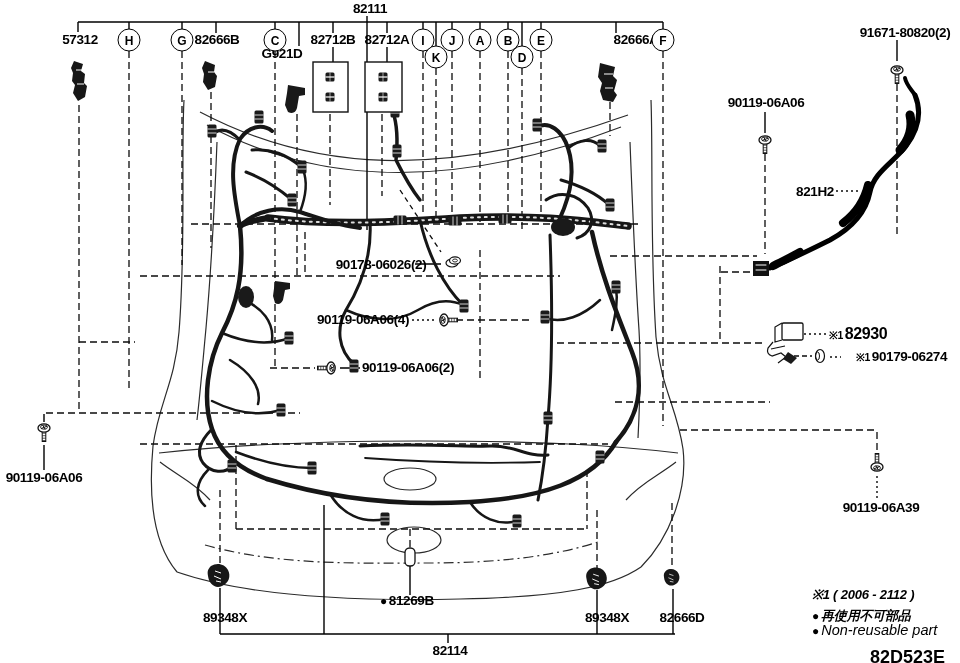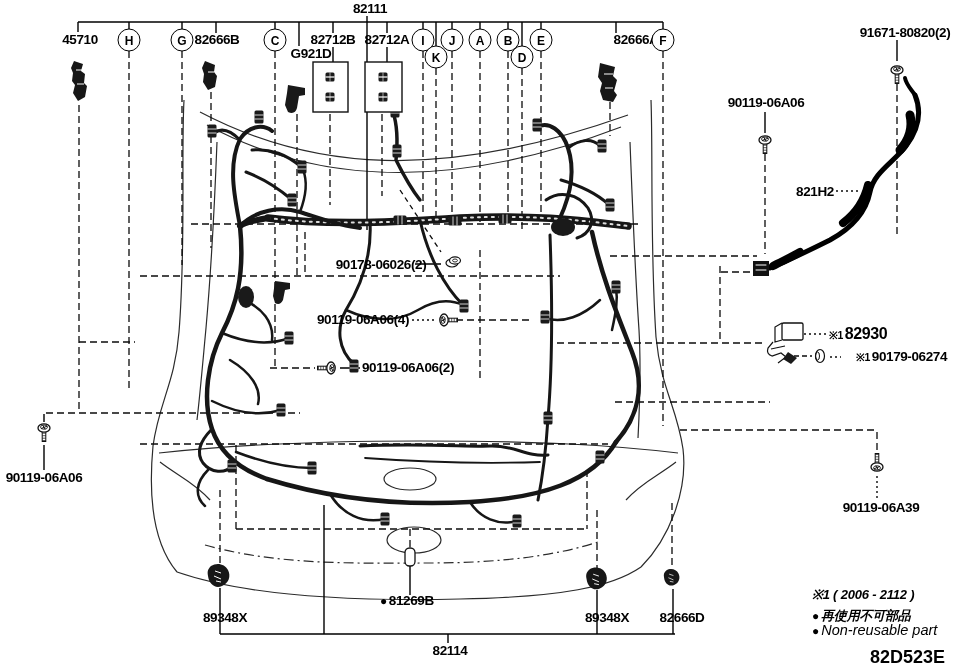"45710" div.lbl { text: 45710 -> 57312 }
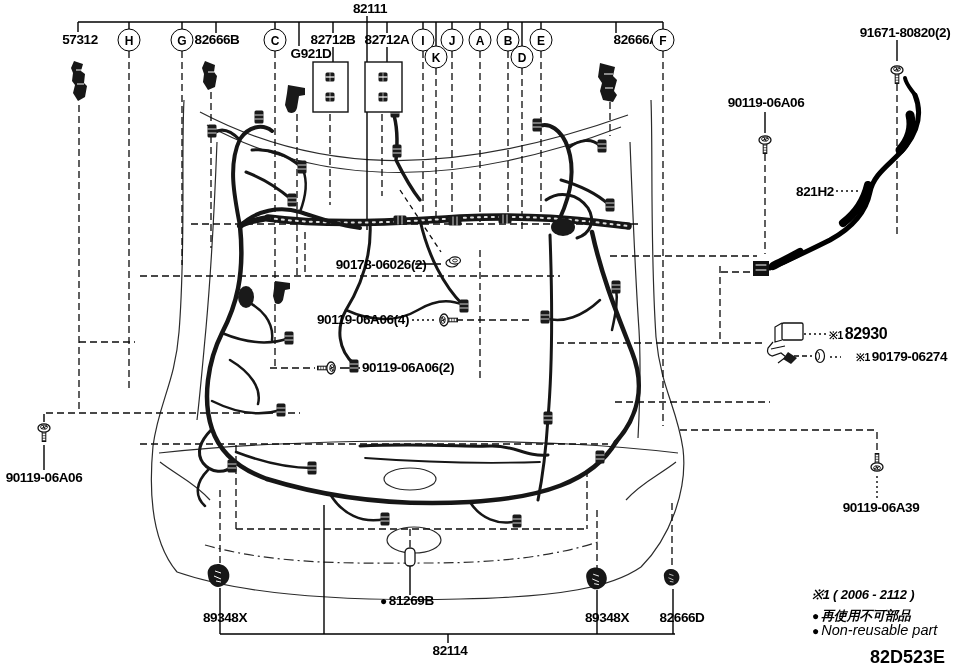"G921D" div.lbl { left: 311px -> 282px }
